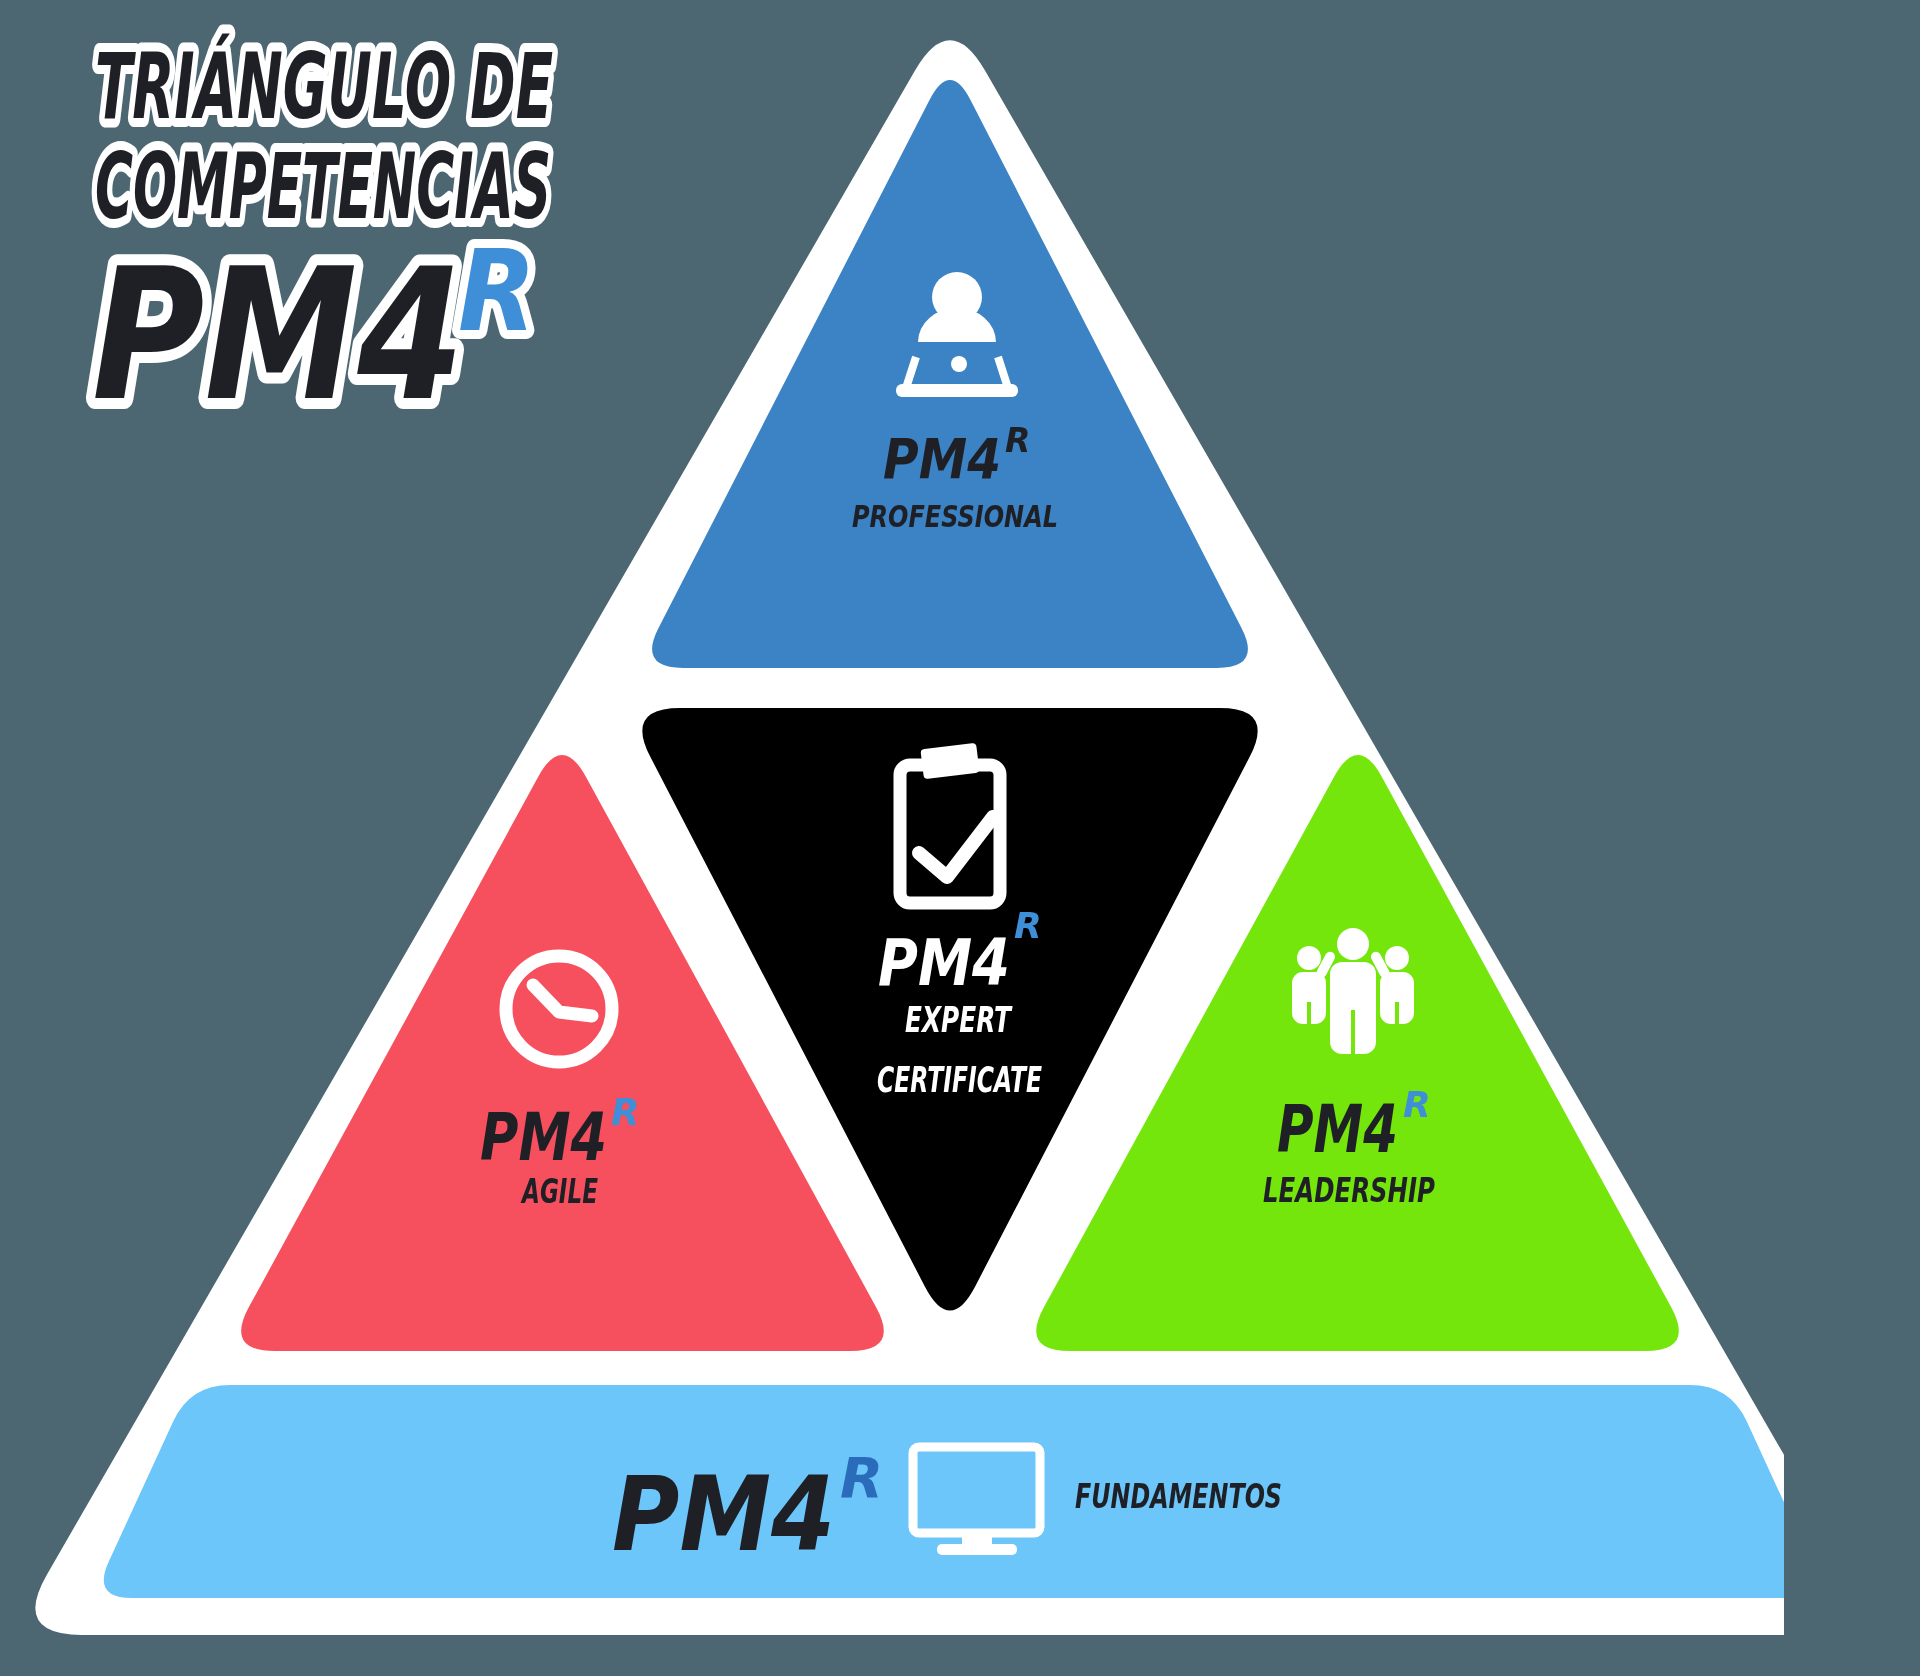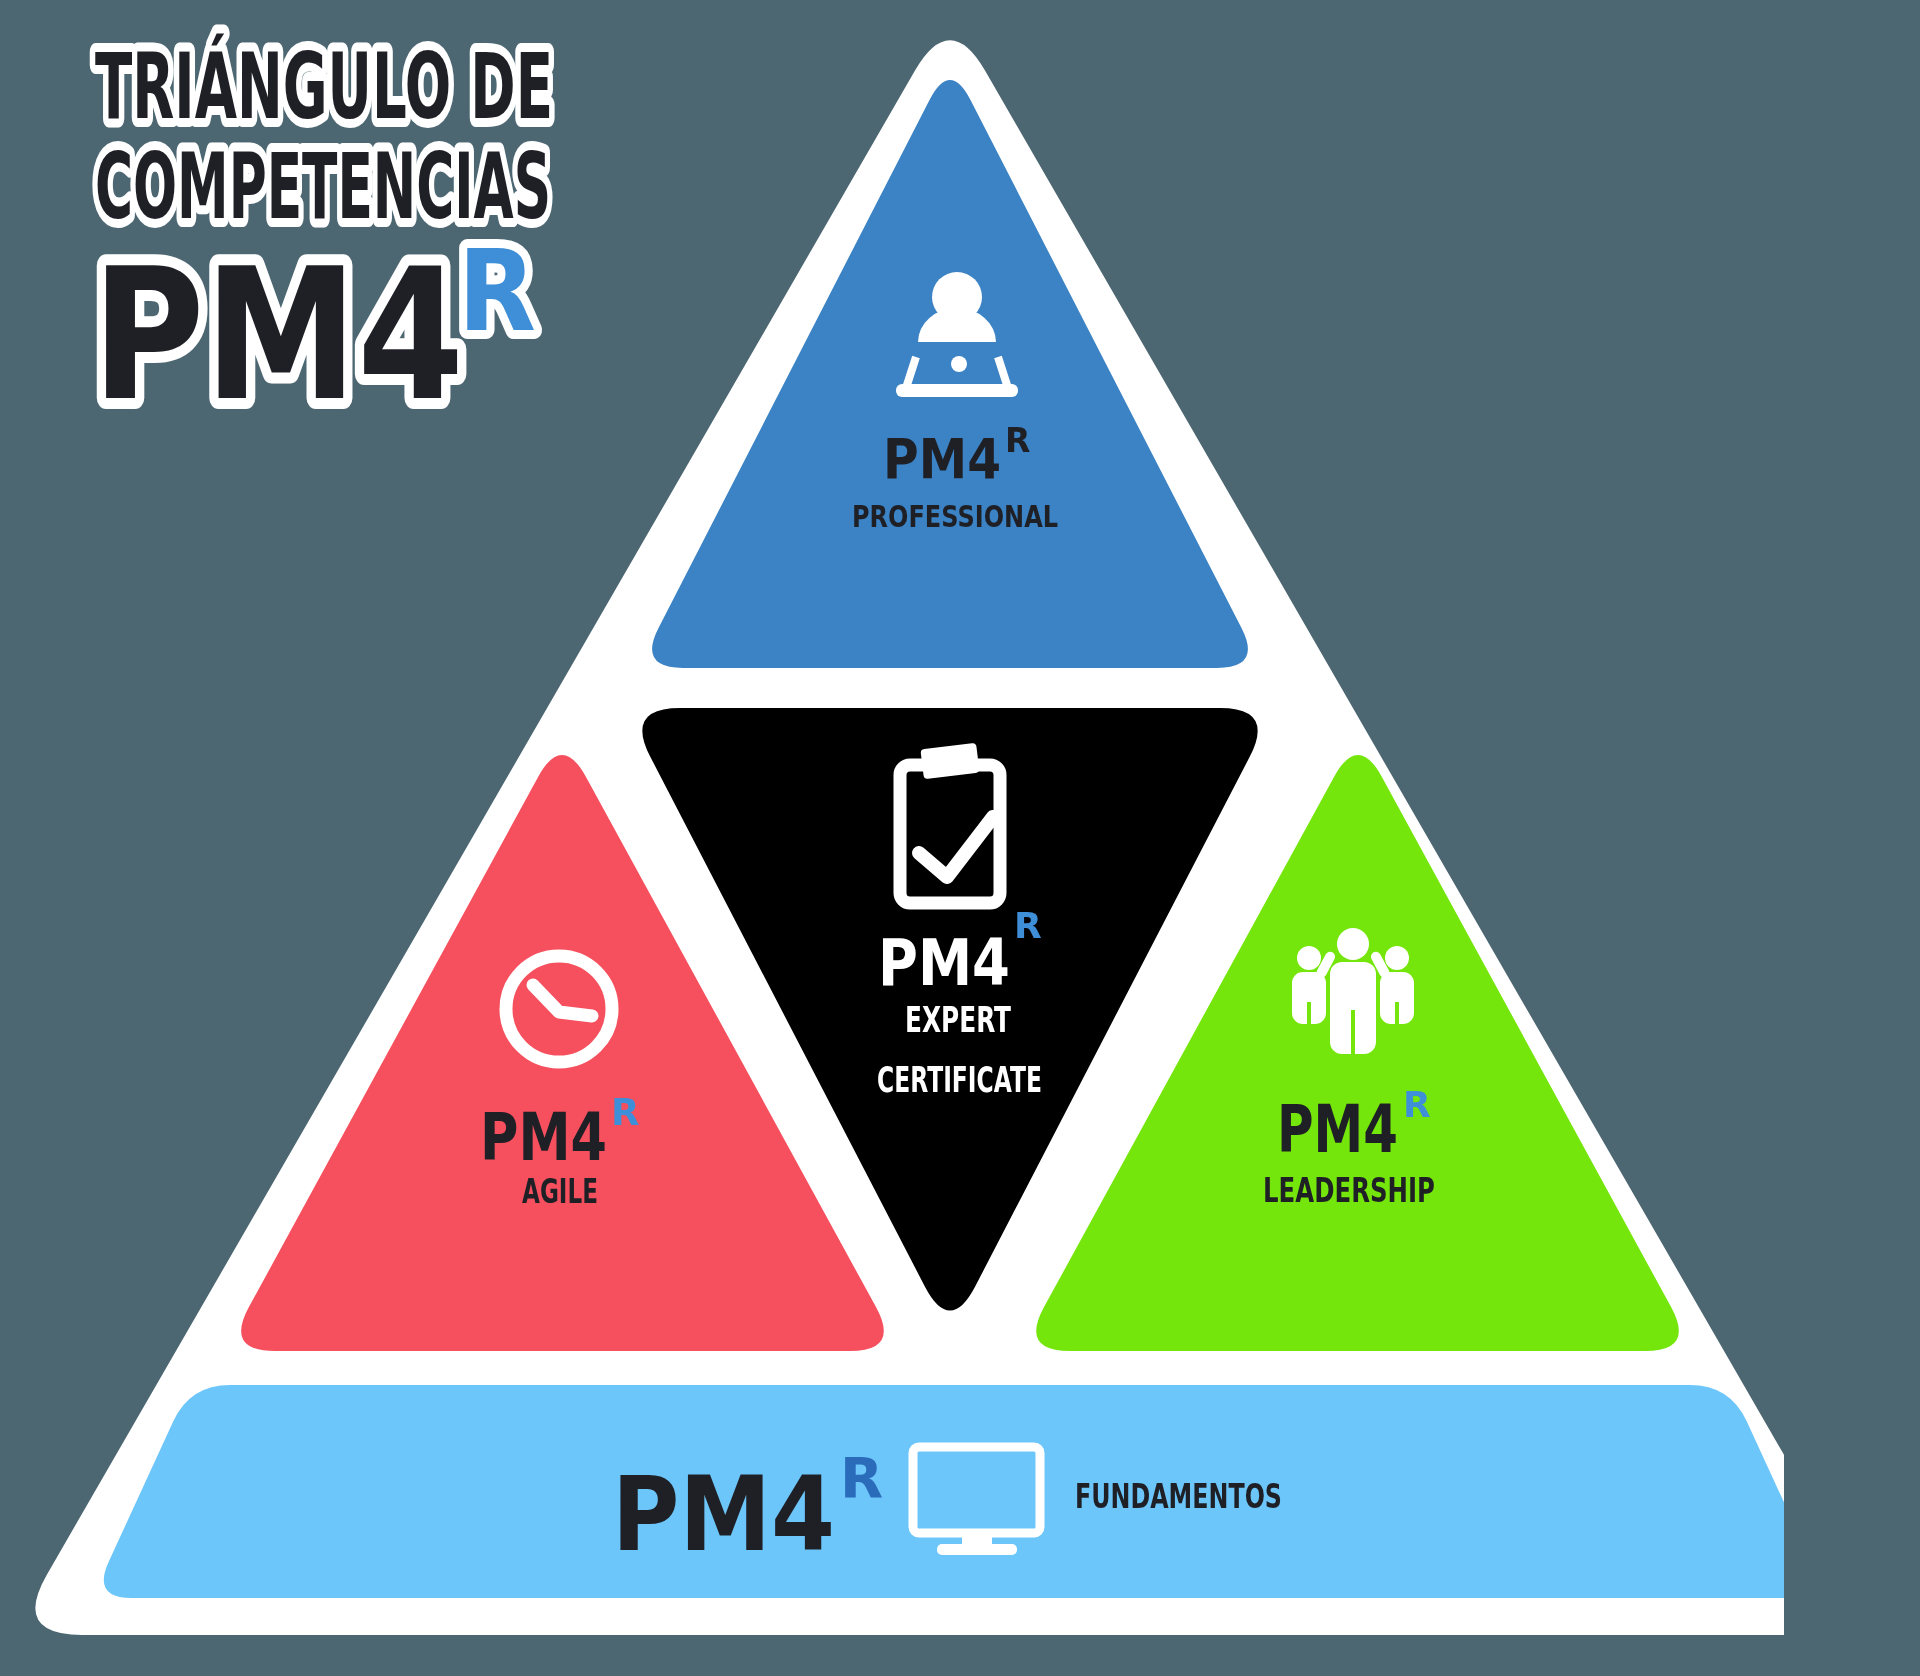"TRIÁNGULO DE" .stage { font-style: none -> italic }
